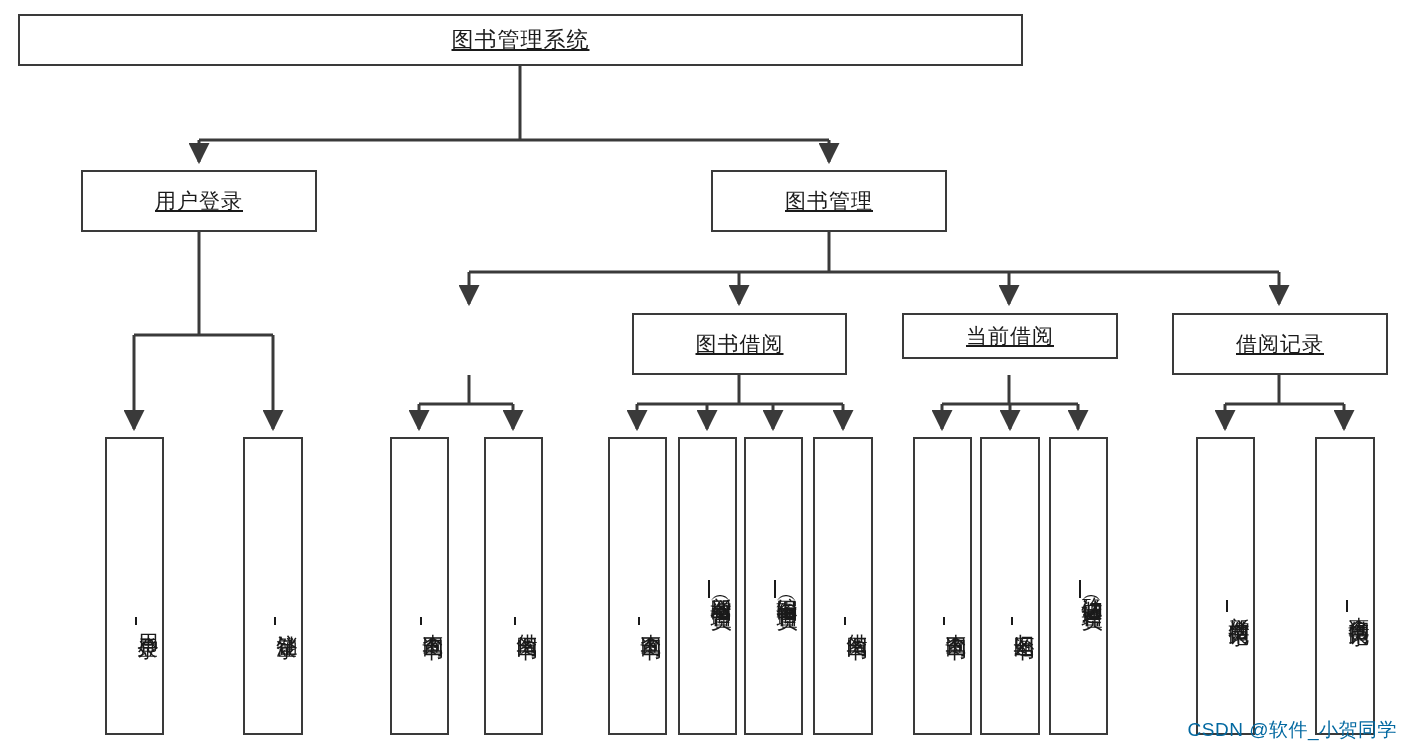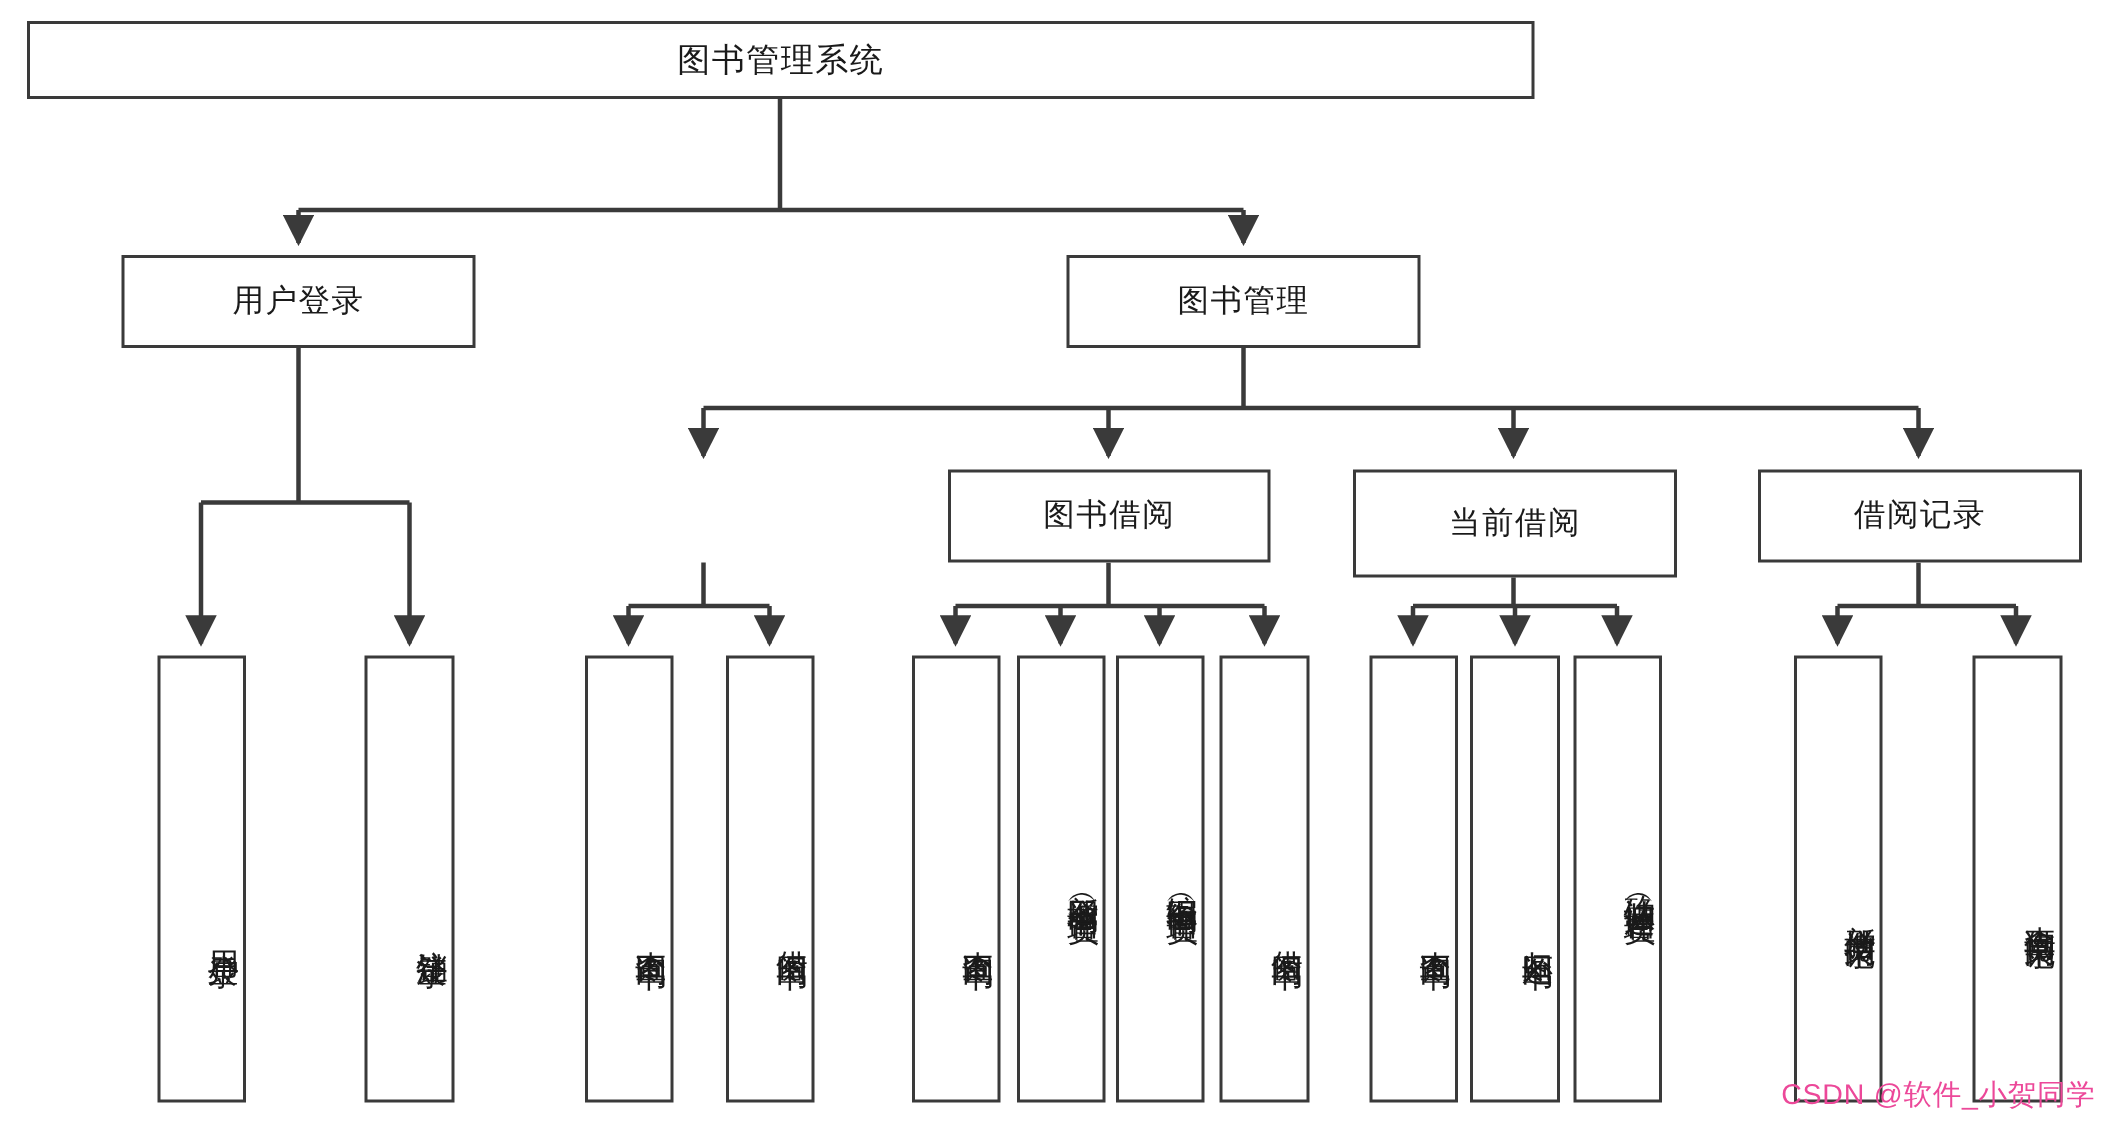"图书管理系统" .node { text-decoration: none -> underline }
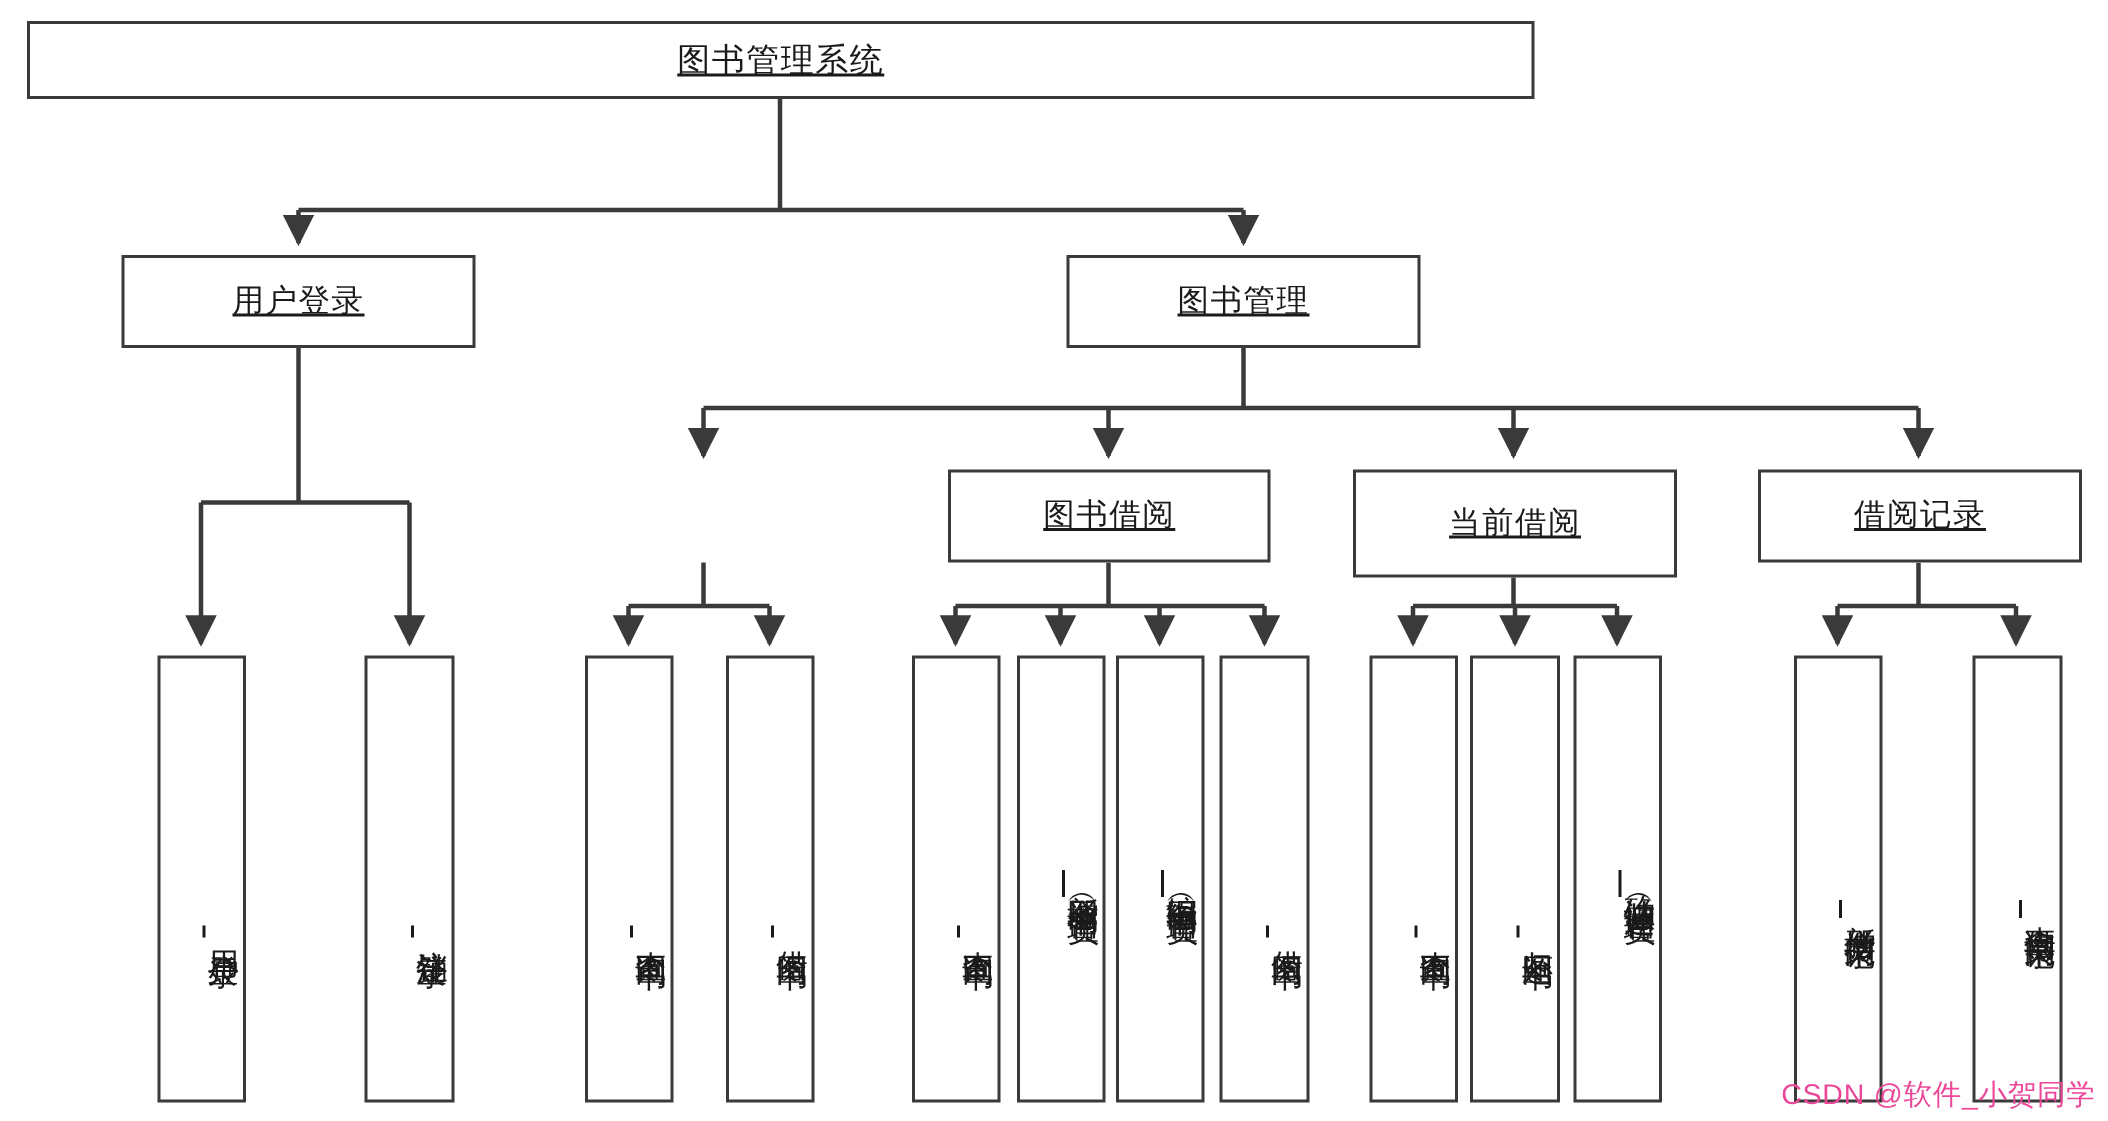"当前借阅" div.node { height: 72px -> 46px }
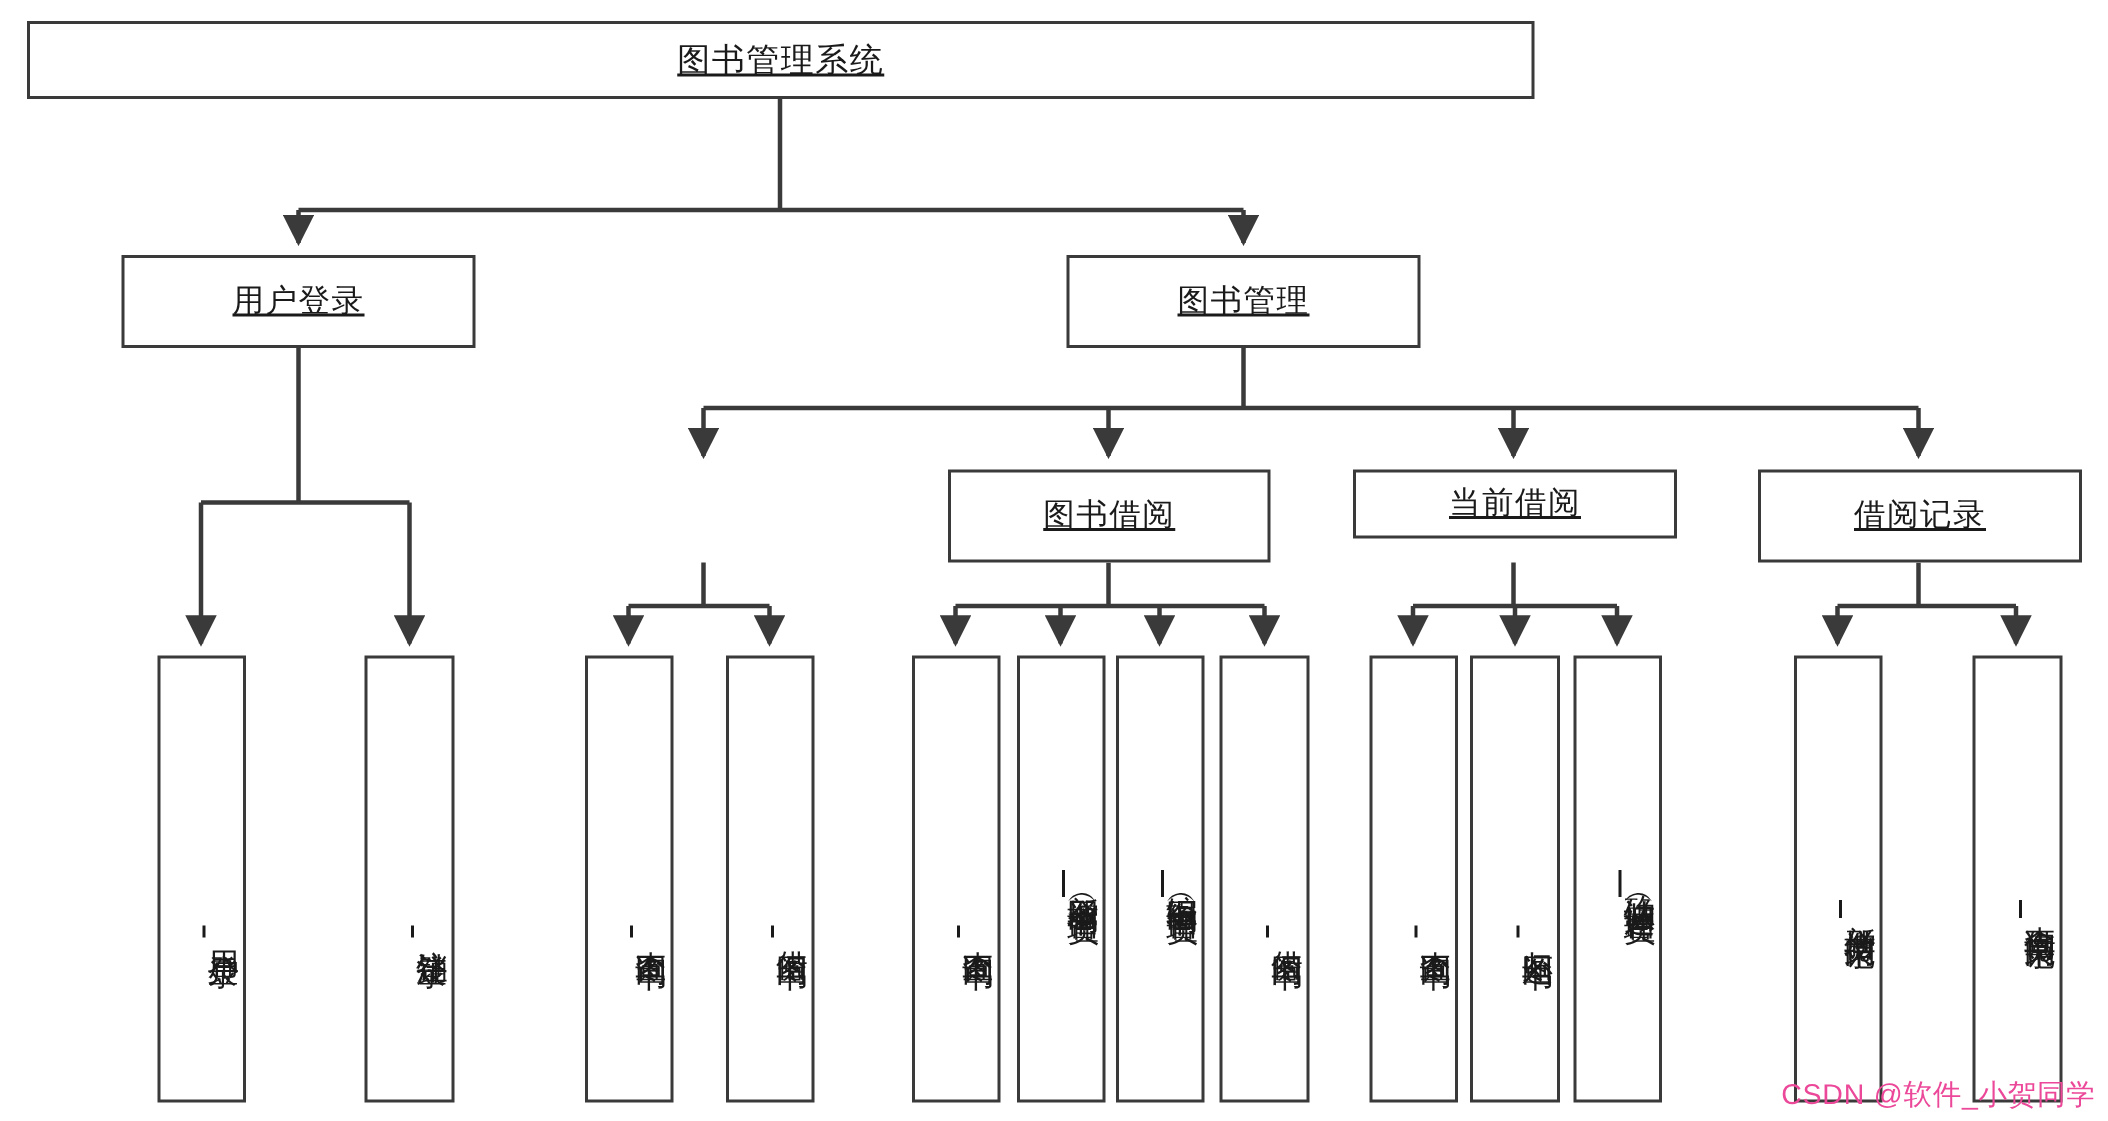"CSDN @软件_小贺同学" .watermark { color: #ec4899 -> #0369a1 }
